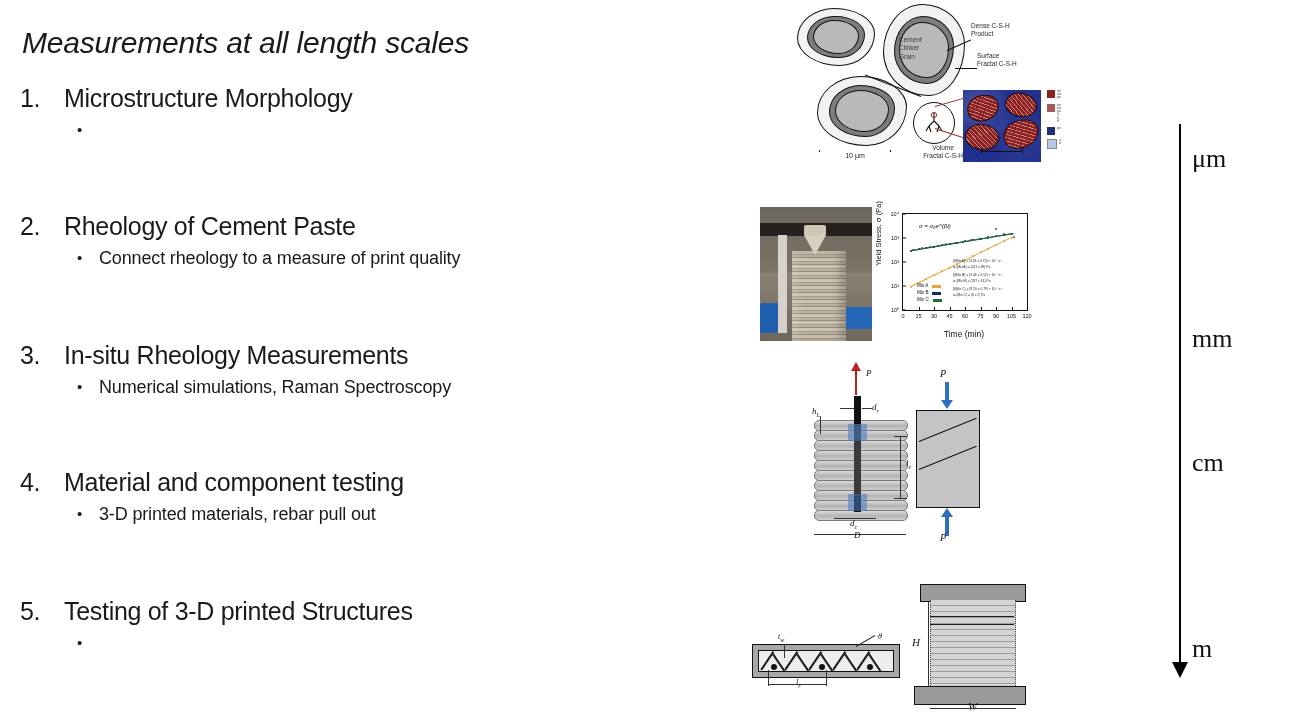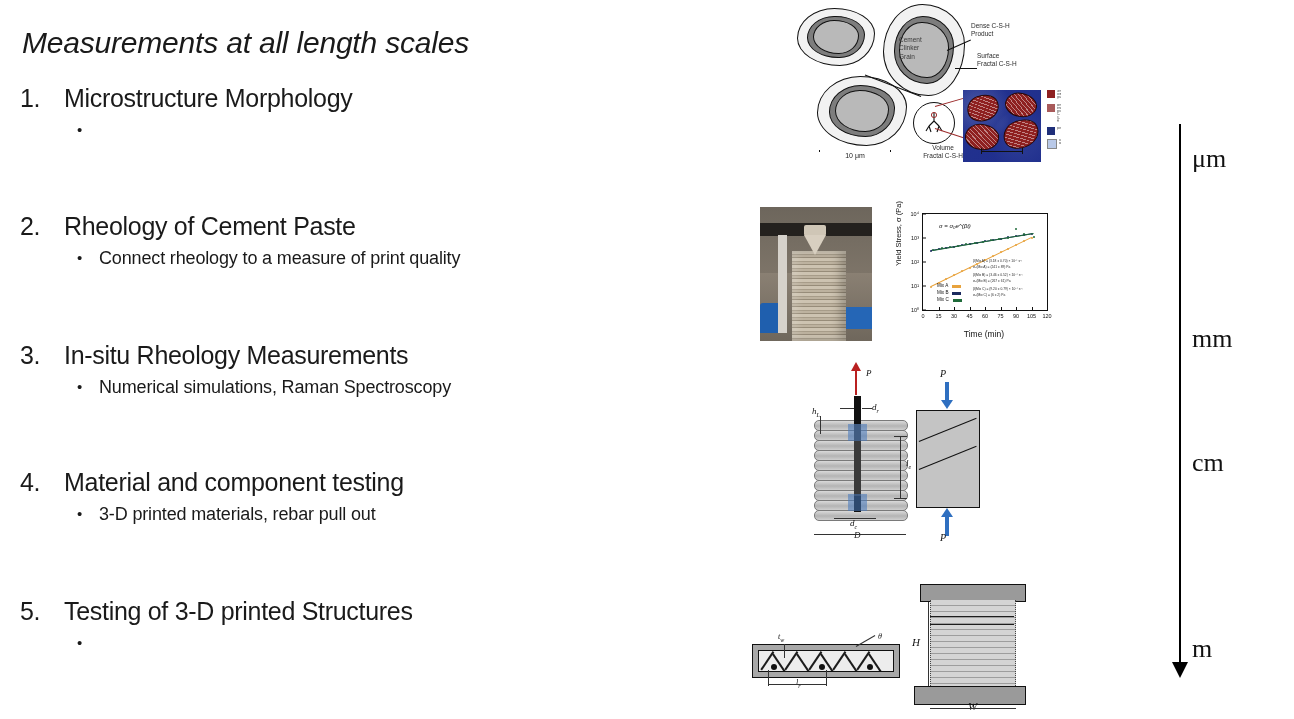"Time (min)" #fig-chart { left: 880px -> 860px }
